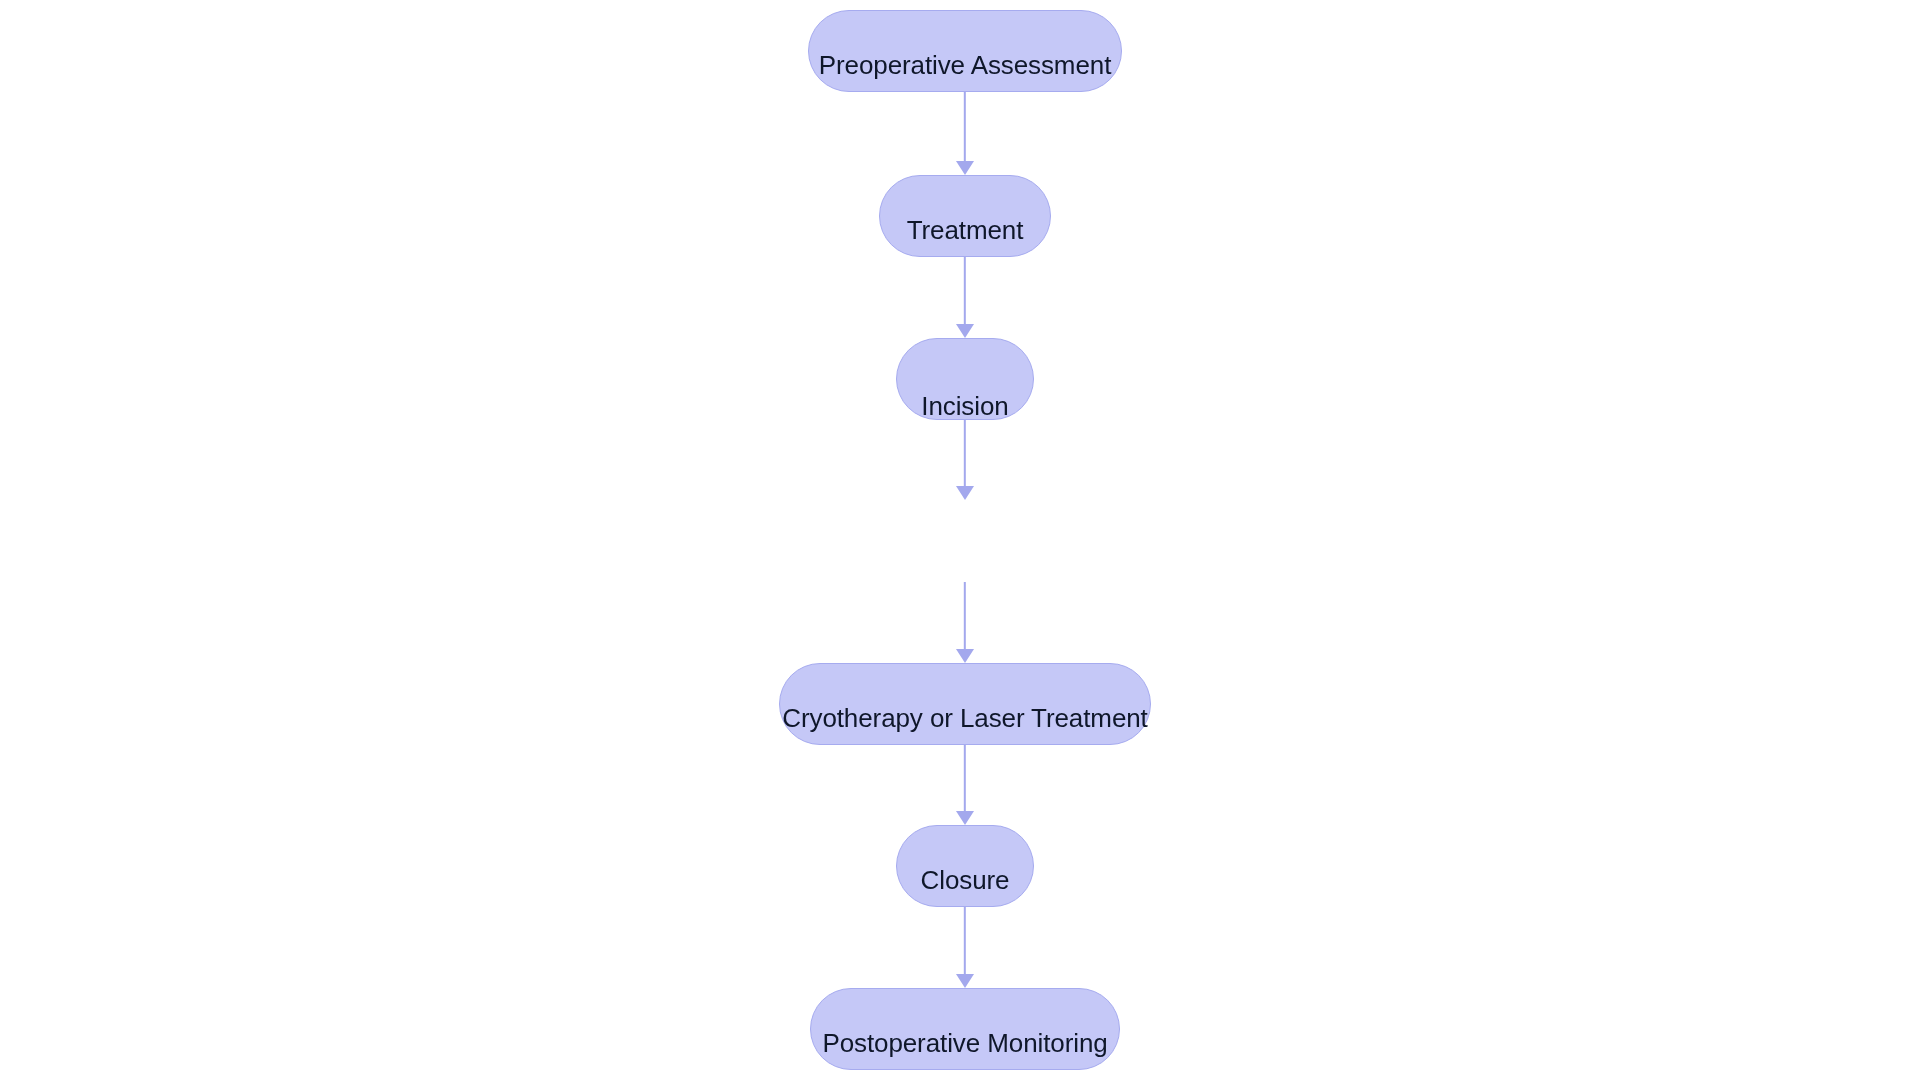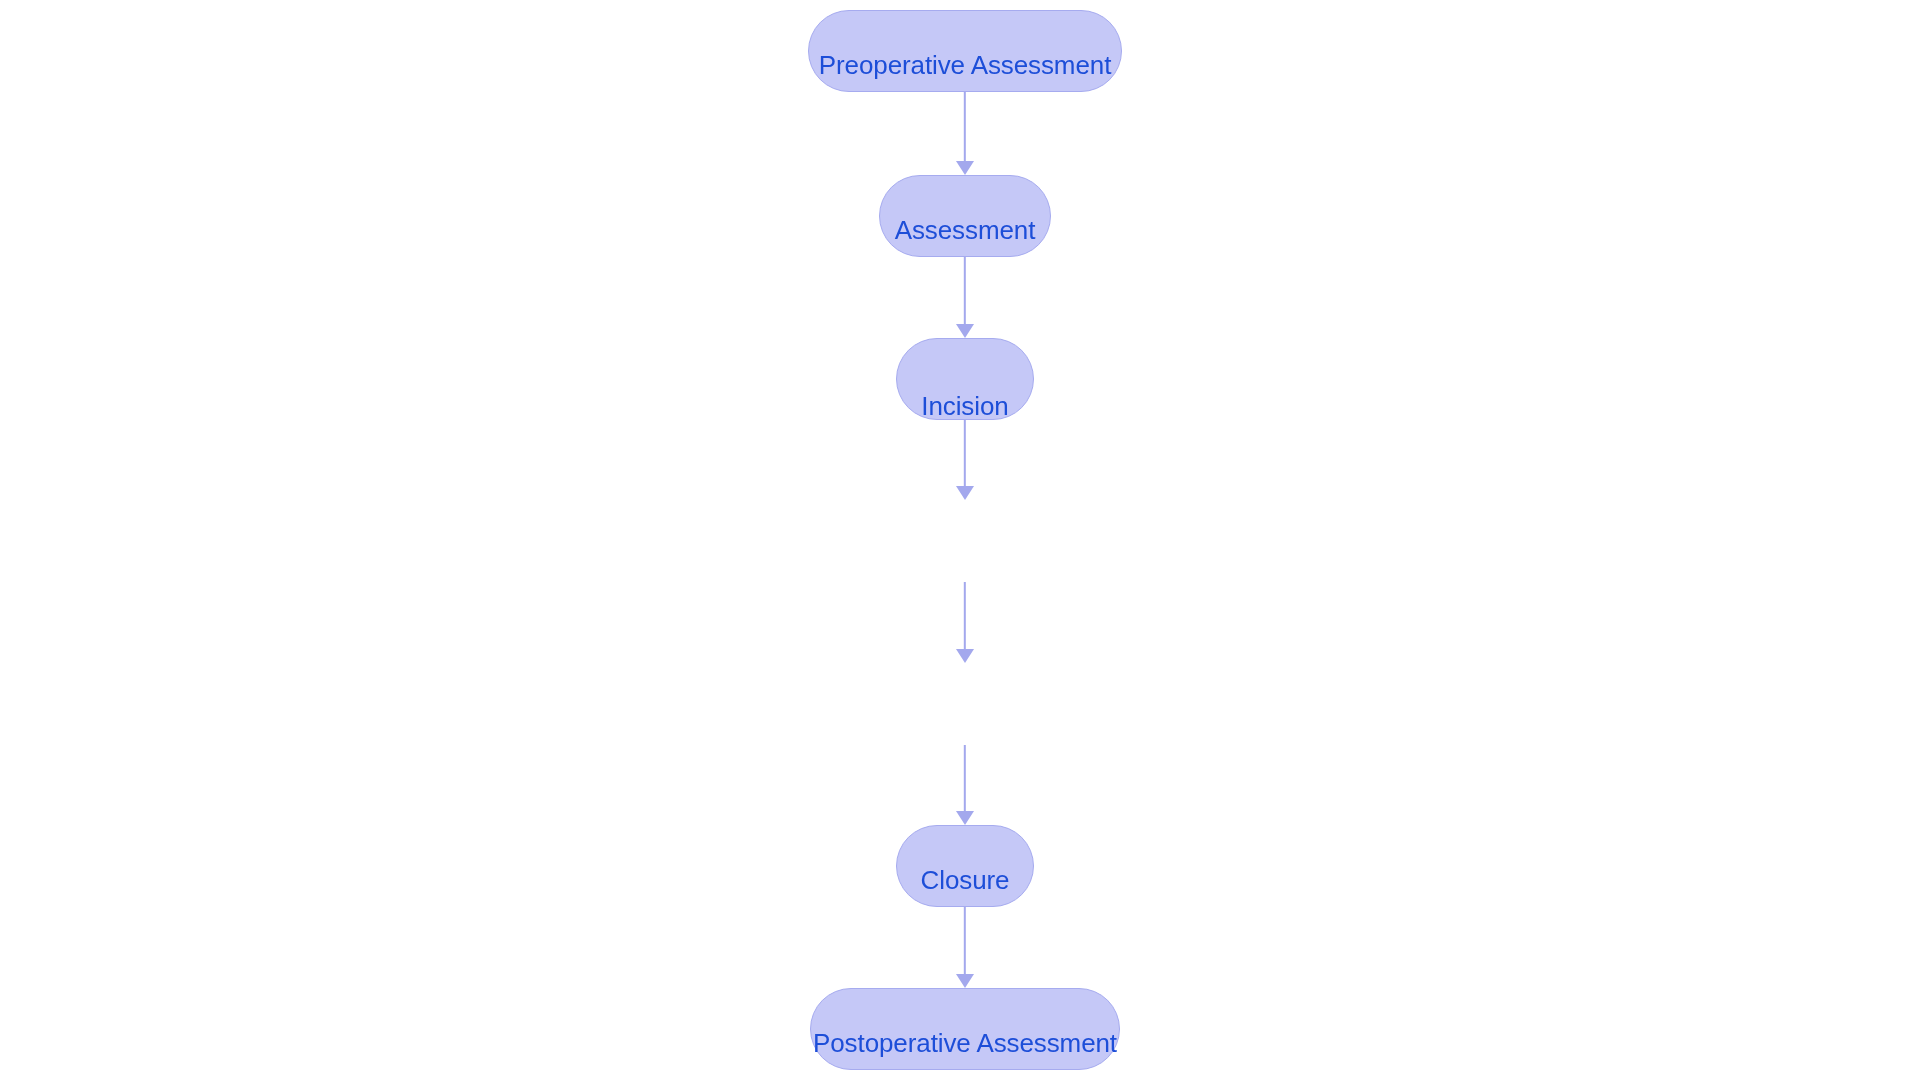"Preoperative Assessment" .flow-node-label { color: #1d4ed8 -> #0f172a }
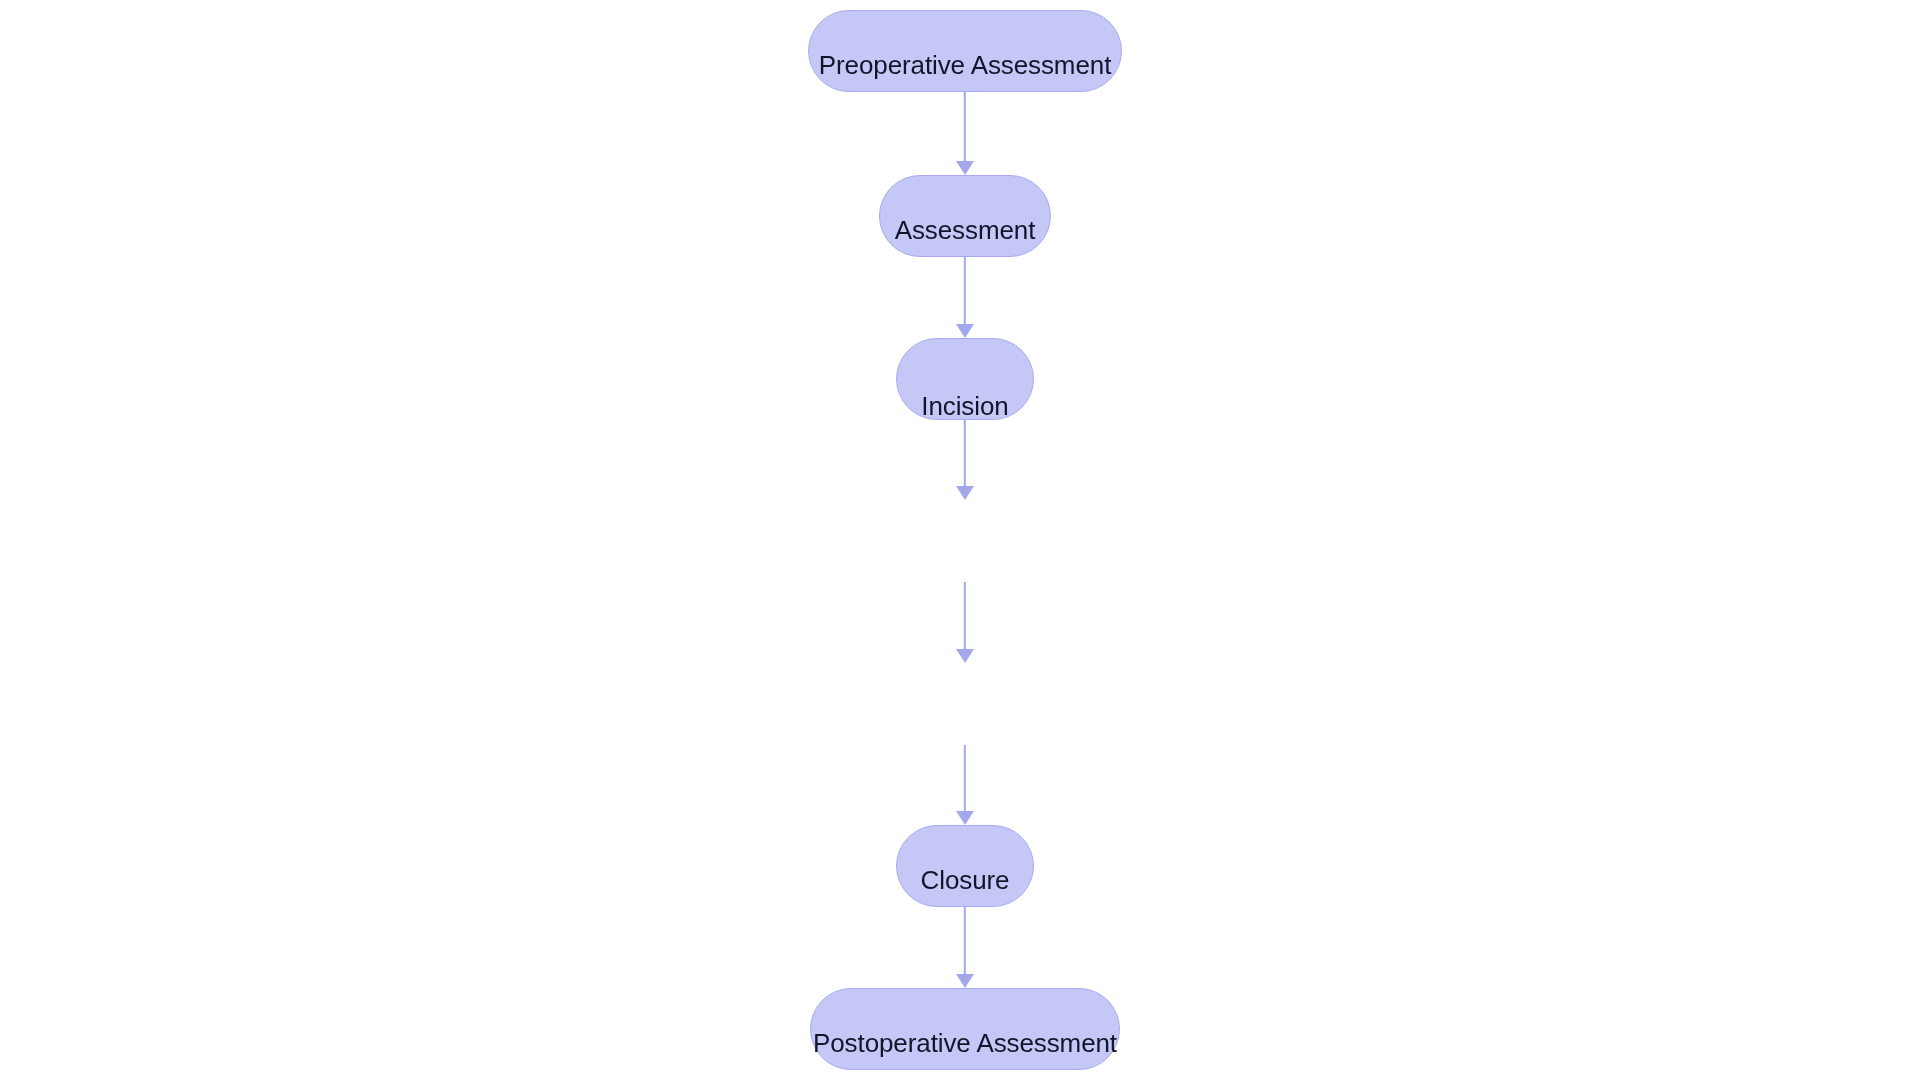"Assessment" span.flow-node-label { text: Assessment -> Treatment }
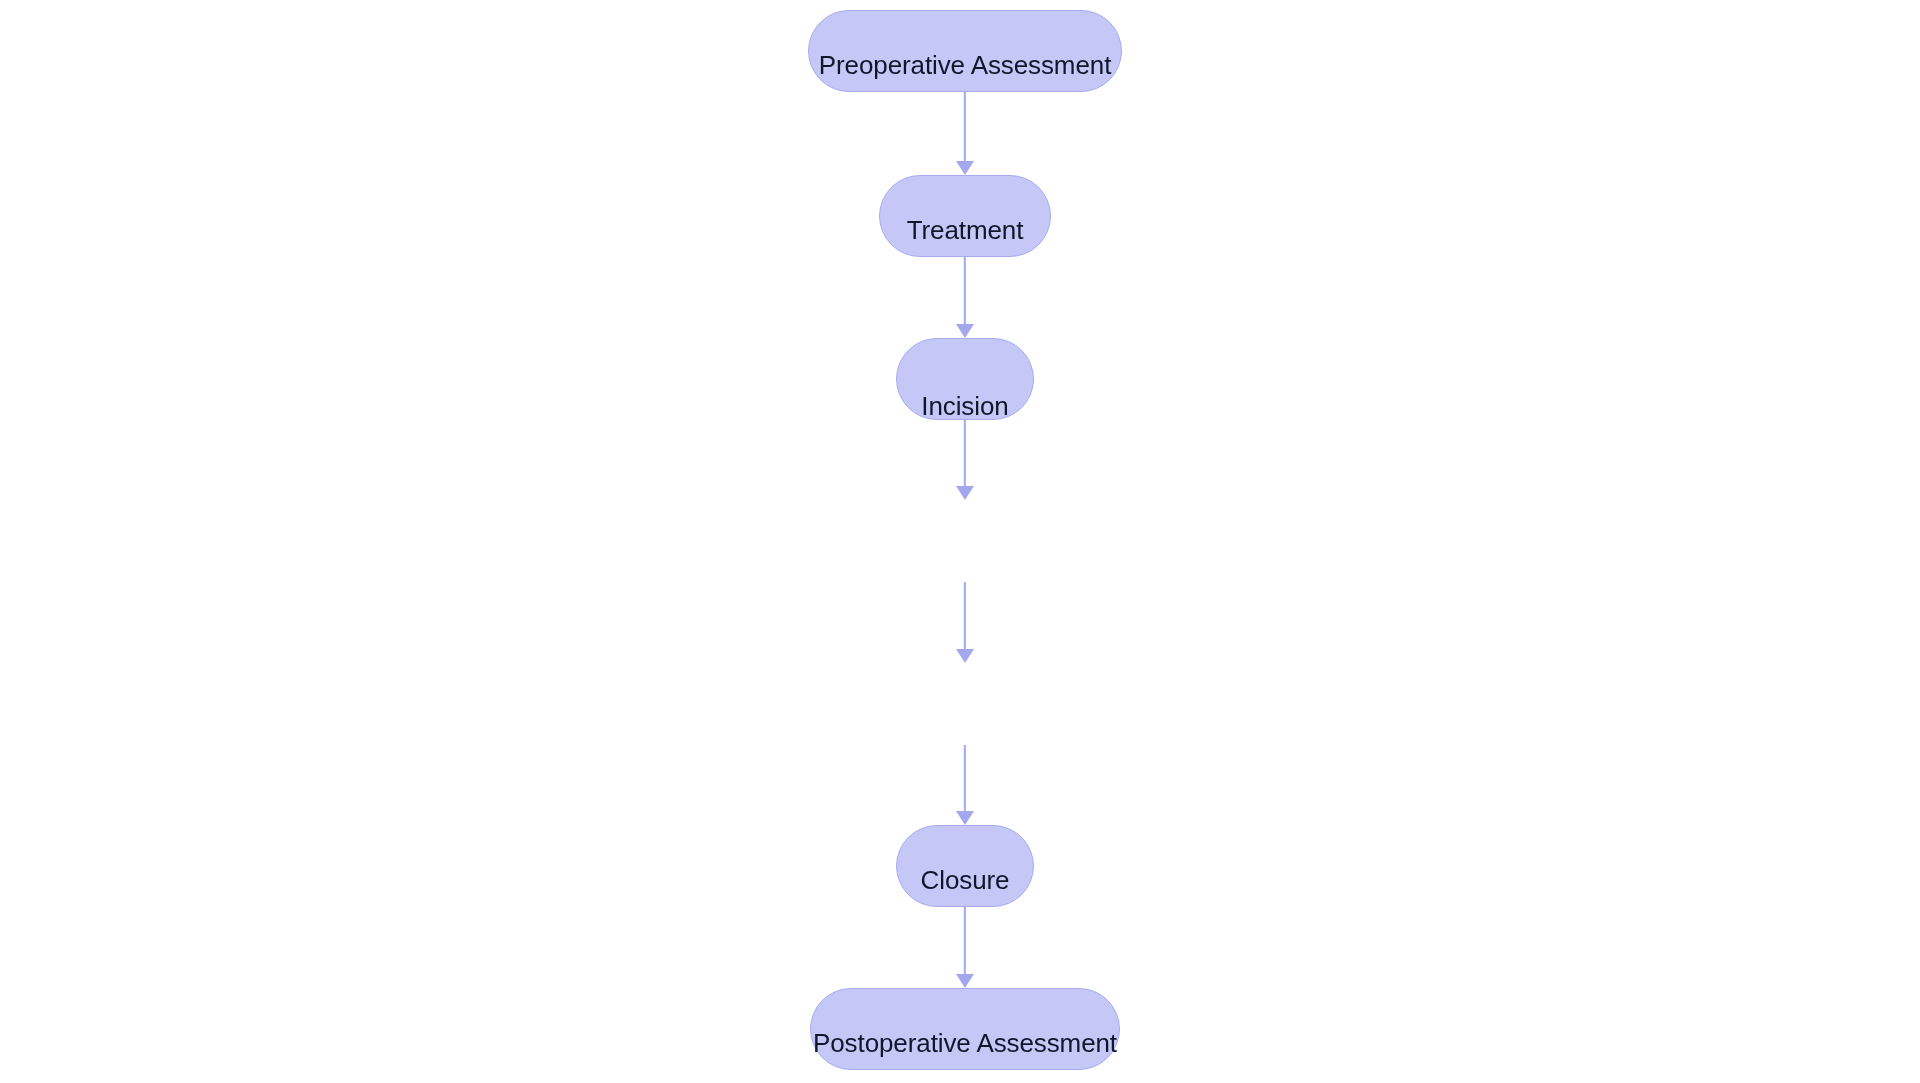"Cryotherapy or Laser Treatment" div.flow-node { html: none -> <div> <span>Cryotherapy or Laser Treatment</span> </div> }
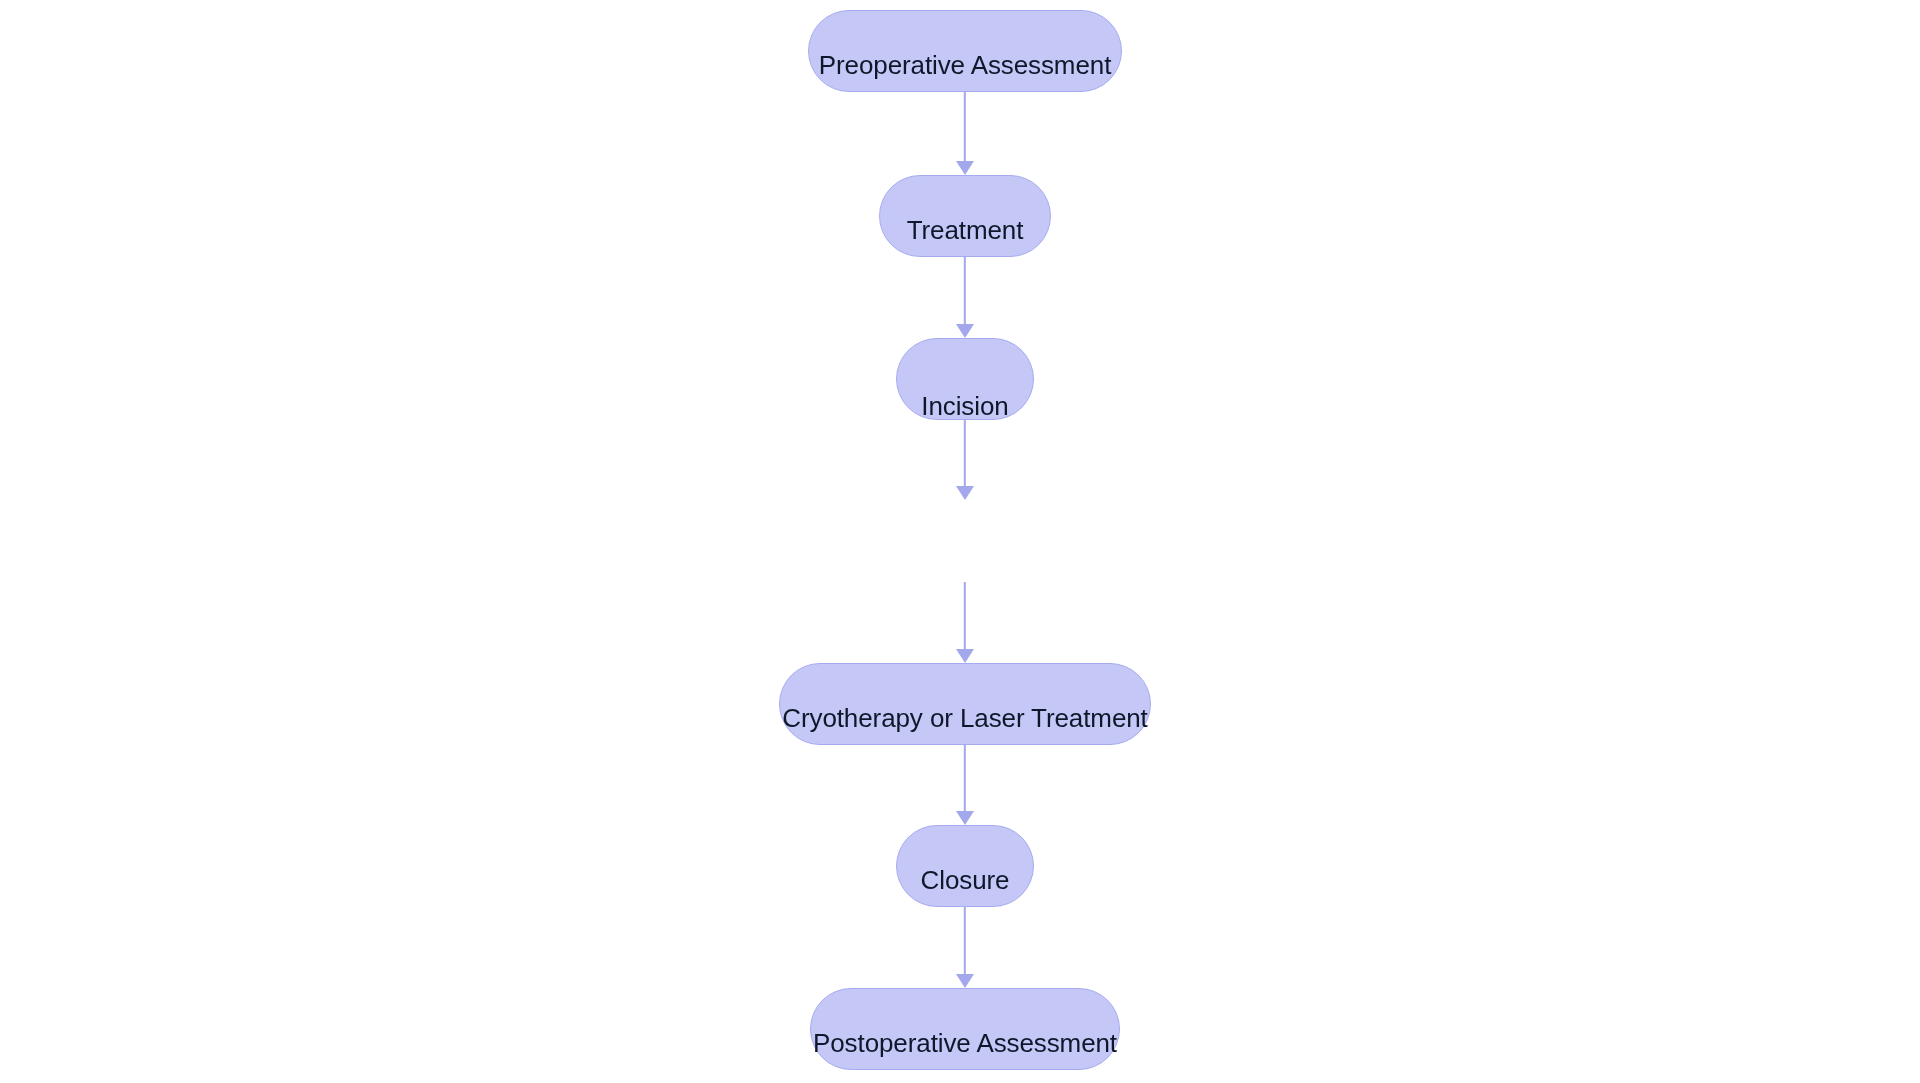"Postoperative Assessment" span.flow-node-label { text: Assessment -> Monitoring }
